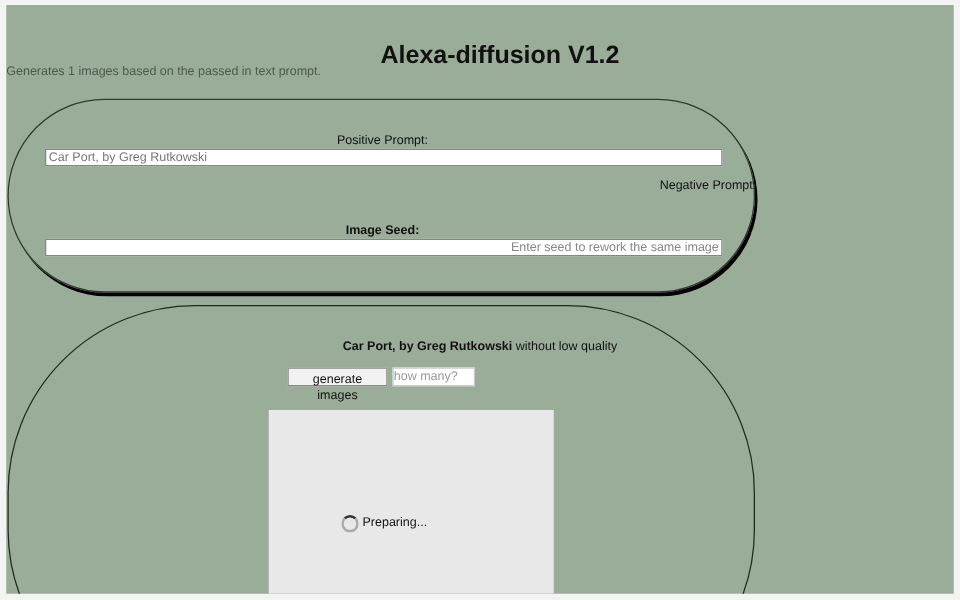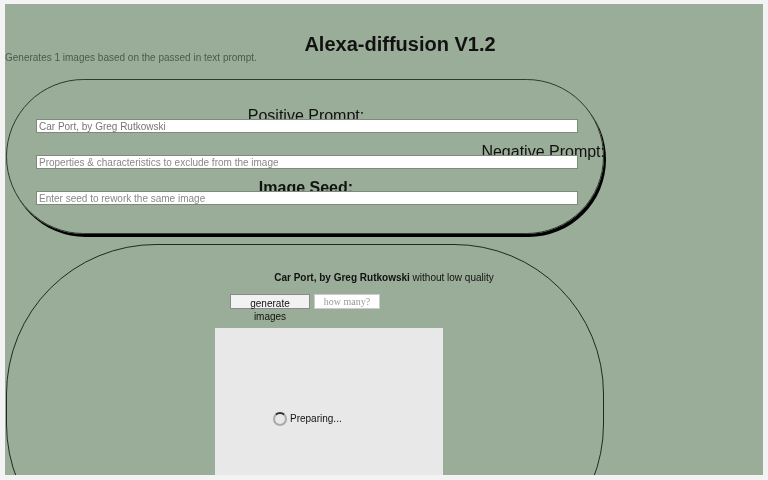"Positive Prompt:" .field-label { font-size: 16px -> 10px }
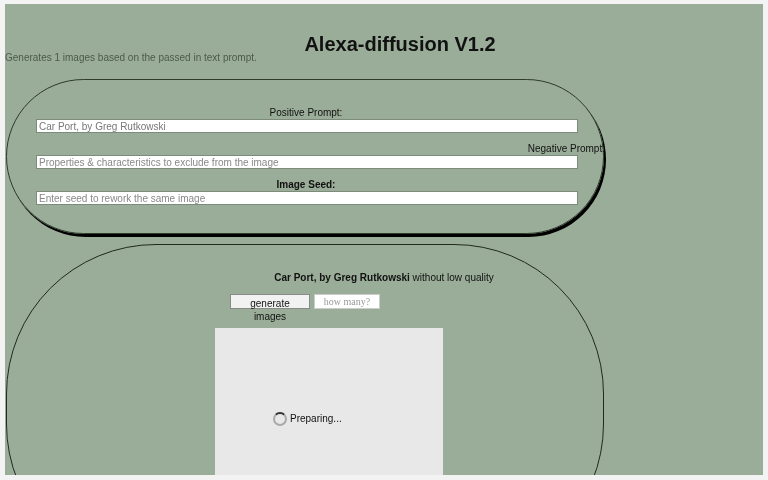"Properties & characteristics to exclude" input.field-input { html: <input> -> none }
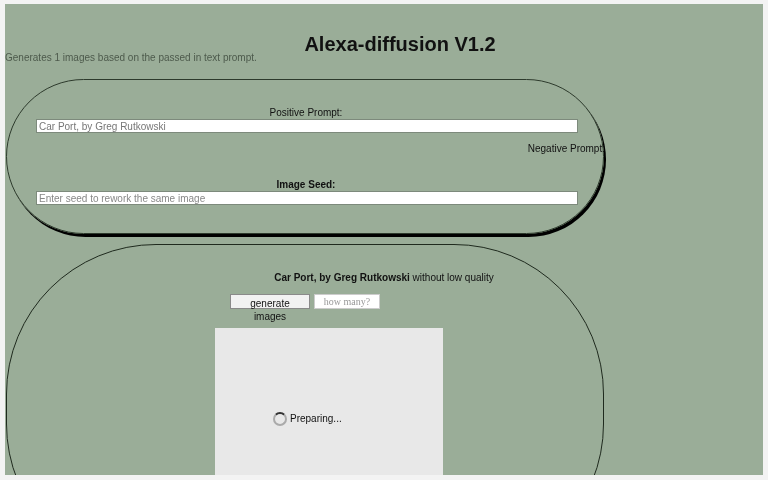"Enter seed to rework the" input.field-input { text-align: none -> right }
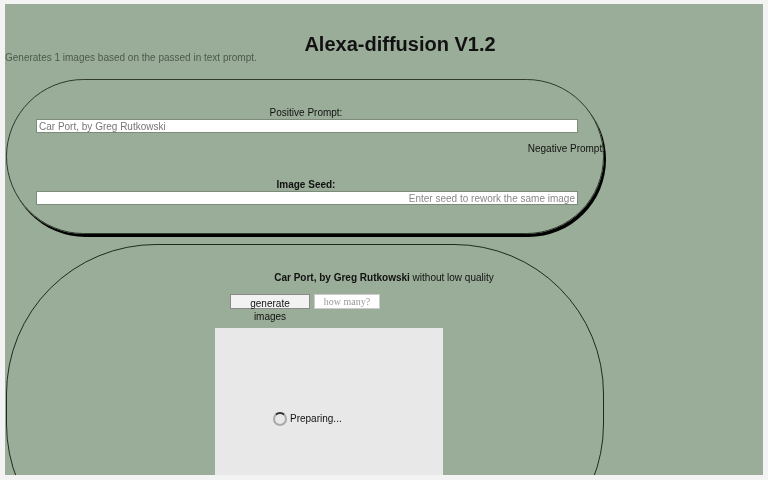"how many?" .count-input { font-family: Liberation Serif, serif -> Liberation Sans, sans-serif; text-align: center -> none }
